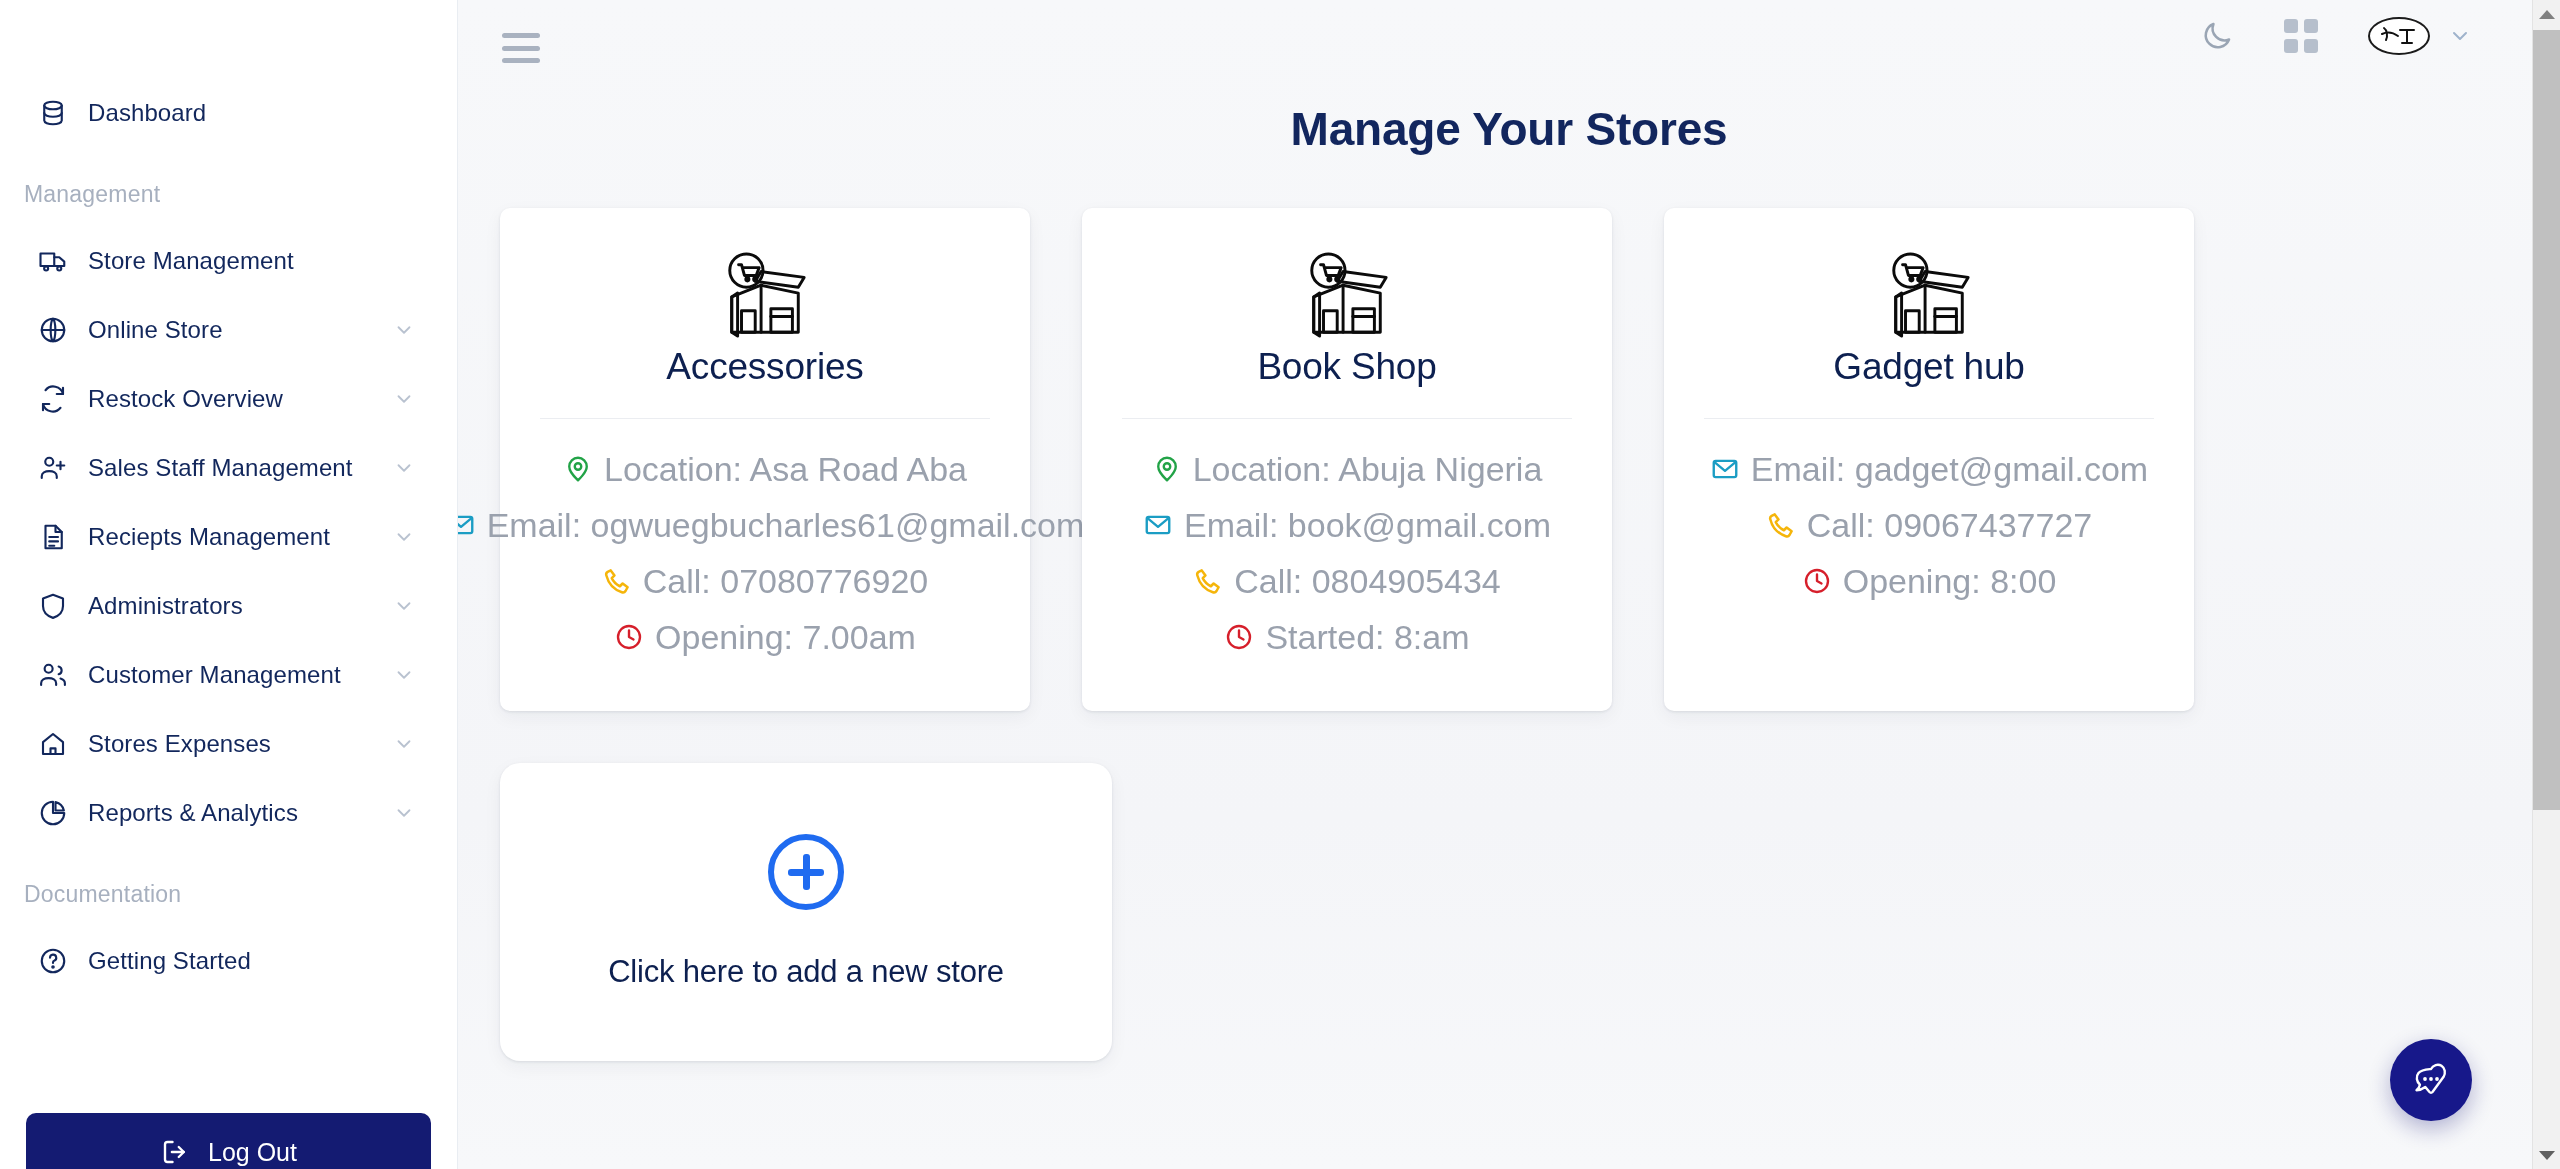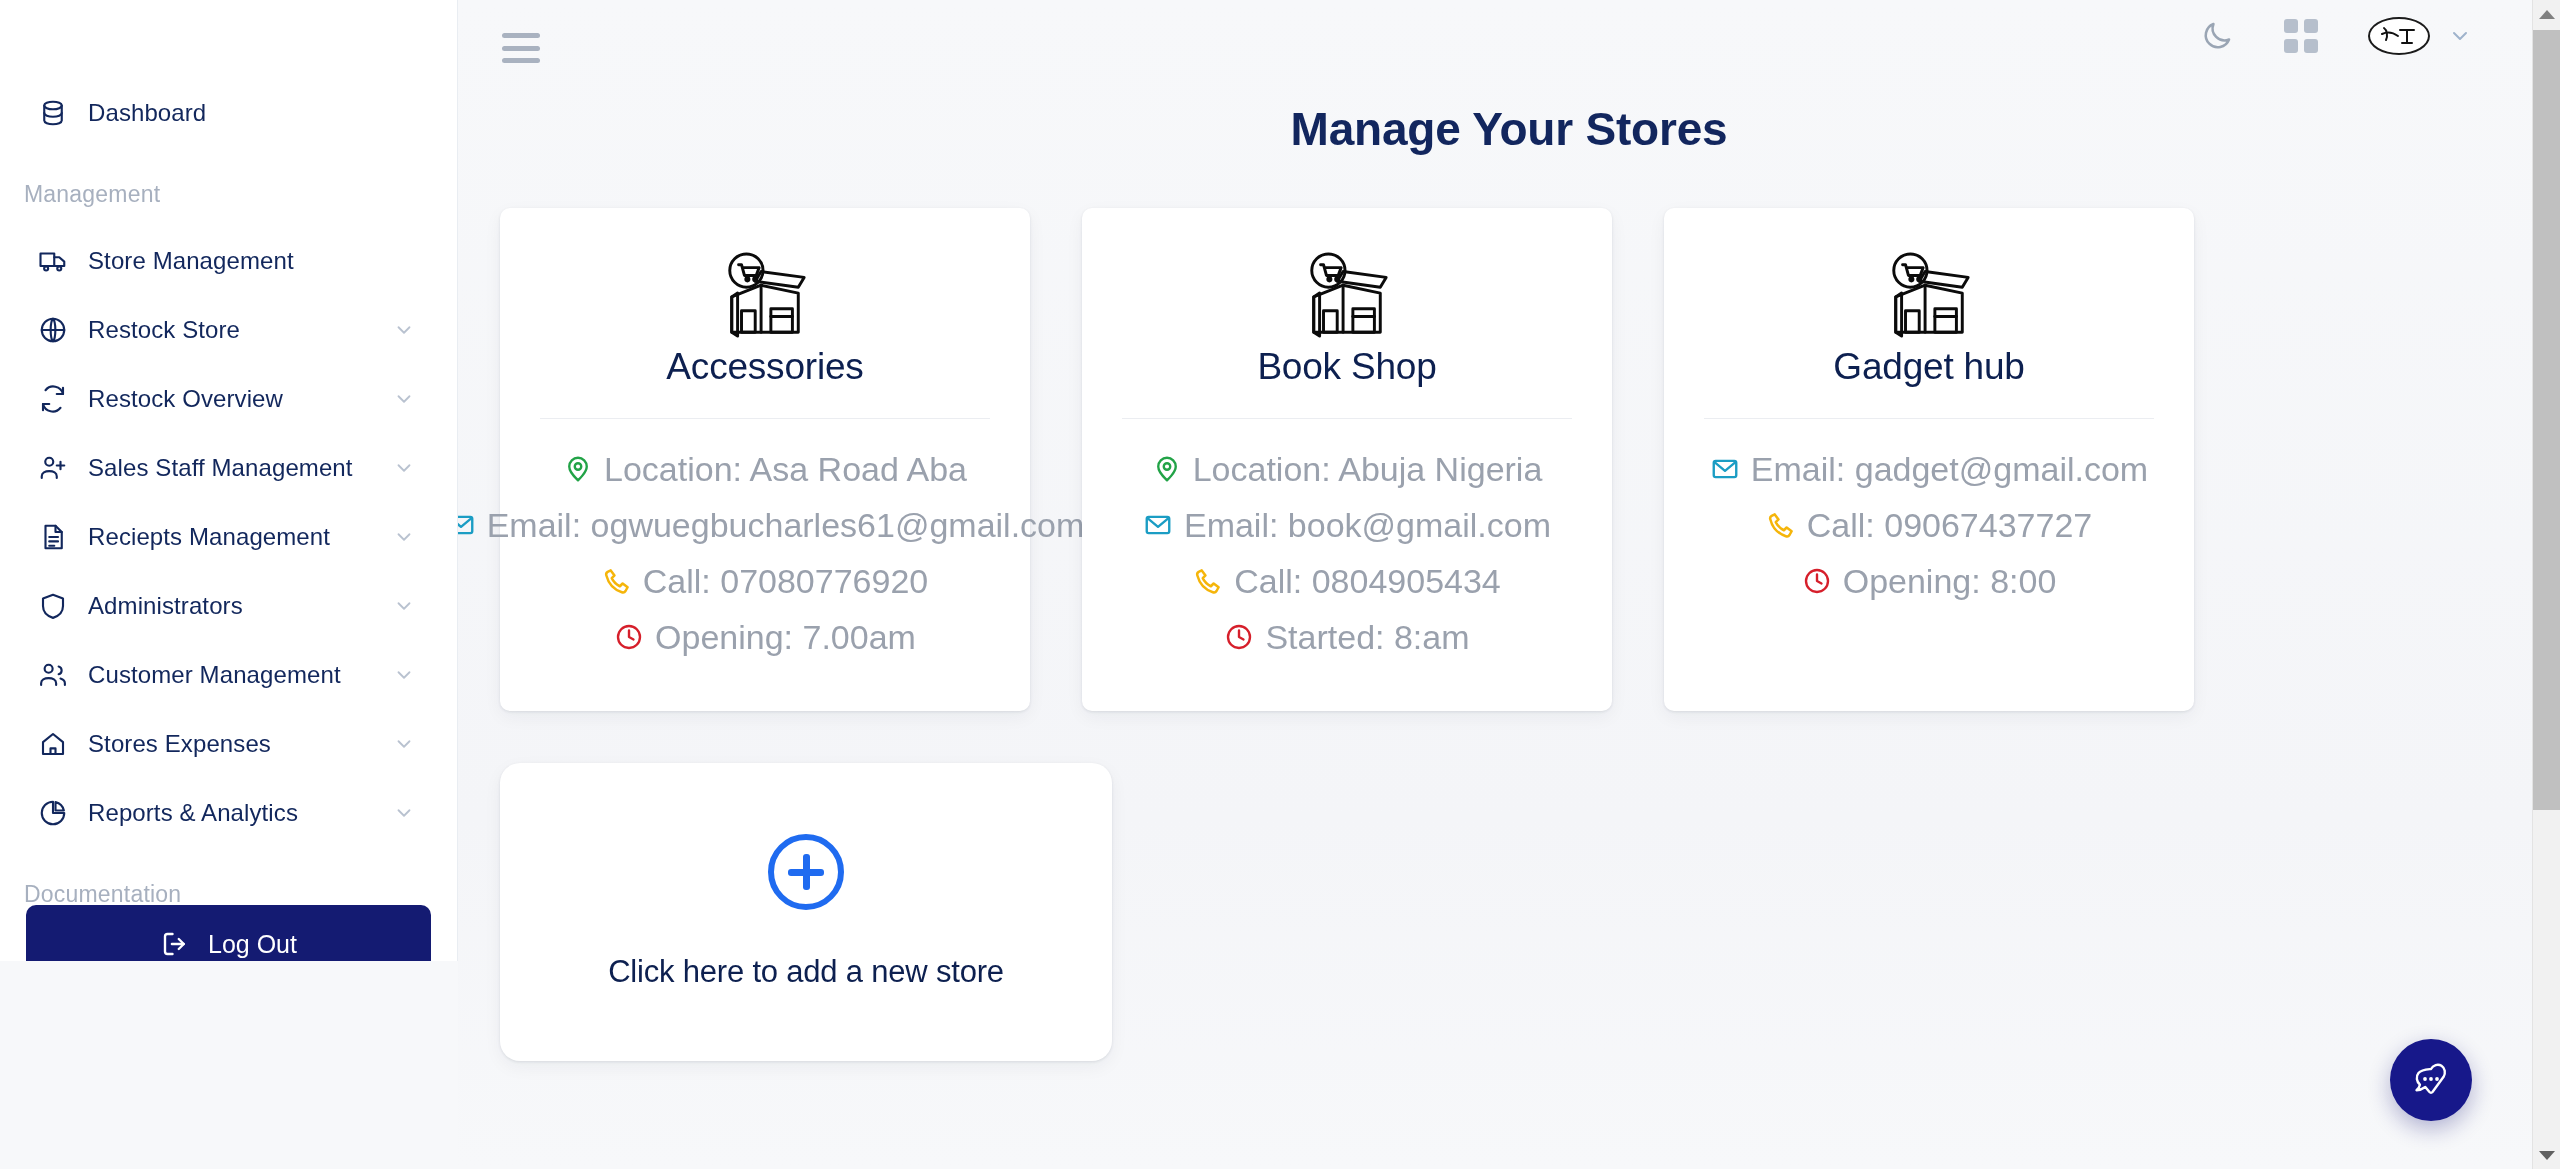"Dashboard" .sidebar { height: 961px -> 1169px }
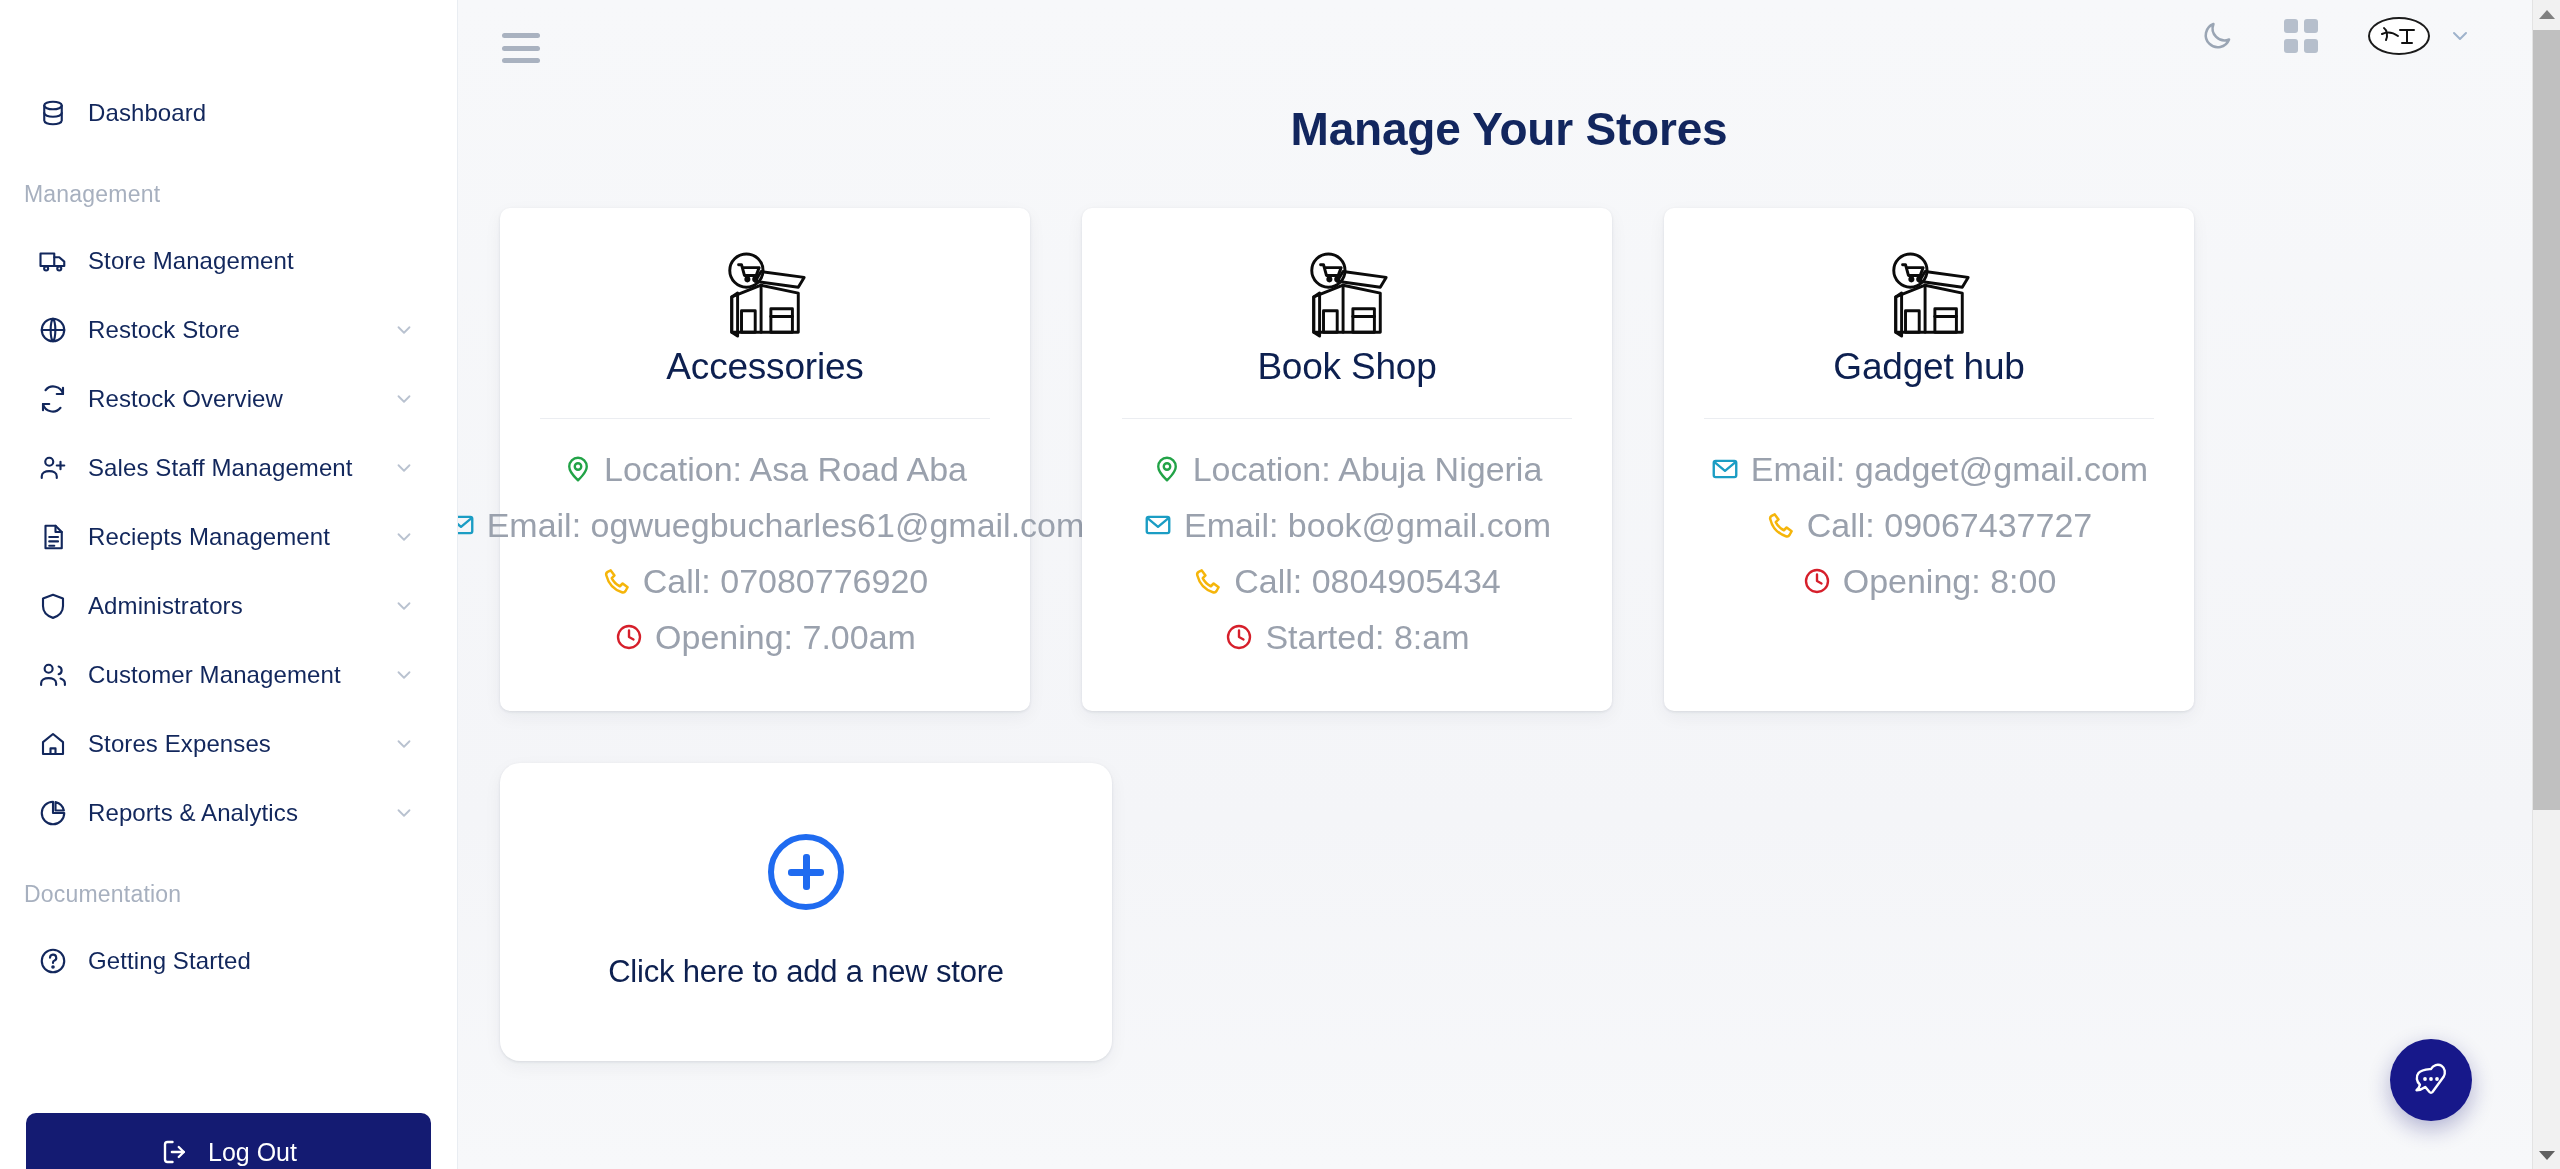"Restock Store" span.nav-label { text: Restock -> Online }
